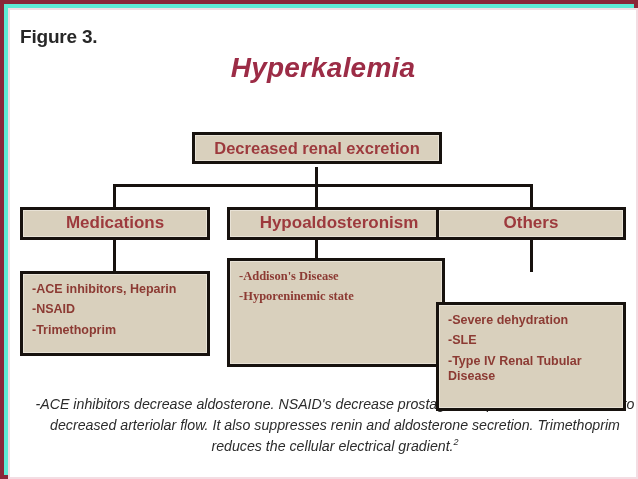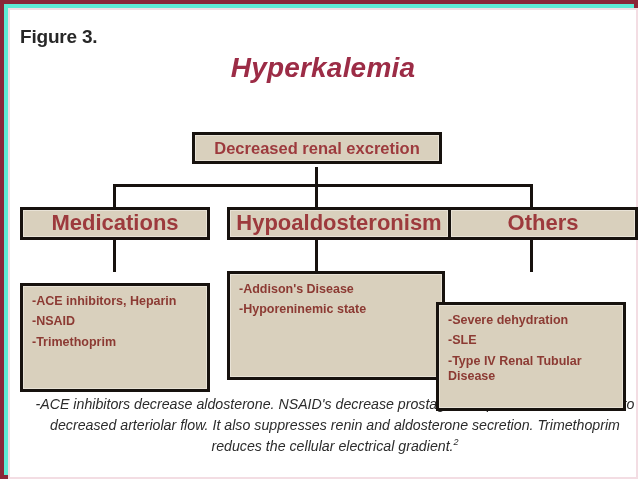"Medications" .node-title { font-size: 22px -> 17px }
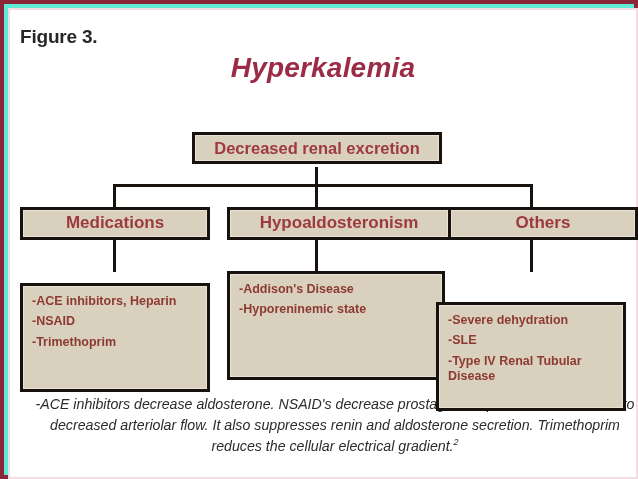"Others" #node-others { margin-left: 12px -> none }
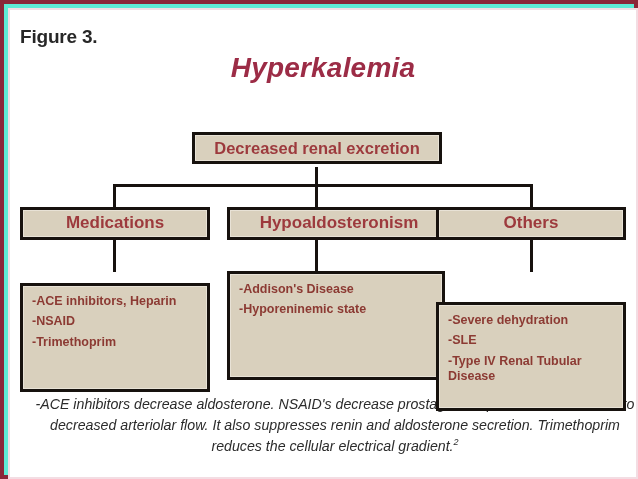"-Addison's Disease" #detail-hypoaldosteronism { font-family: none -> Liberation Serif, serif; top: 267px -> 254px }
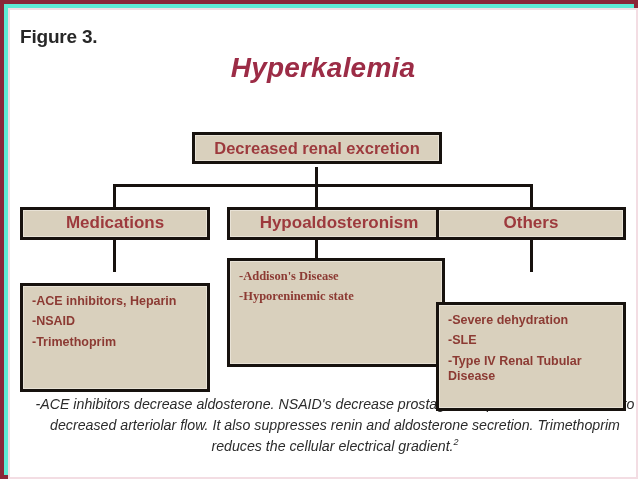"-ACE inhibitors, Heparin" #detail-medications { height: 109px -> 85px; margin-top: 12px -> none }
